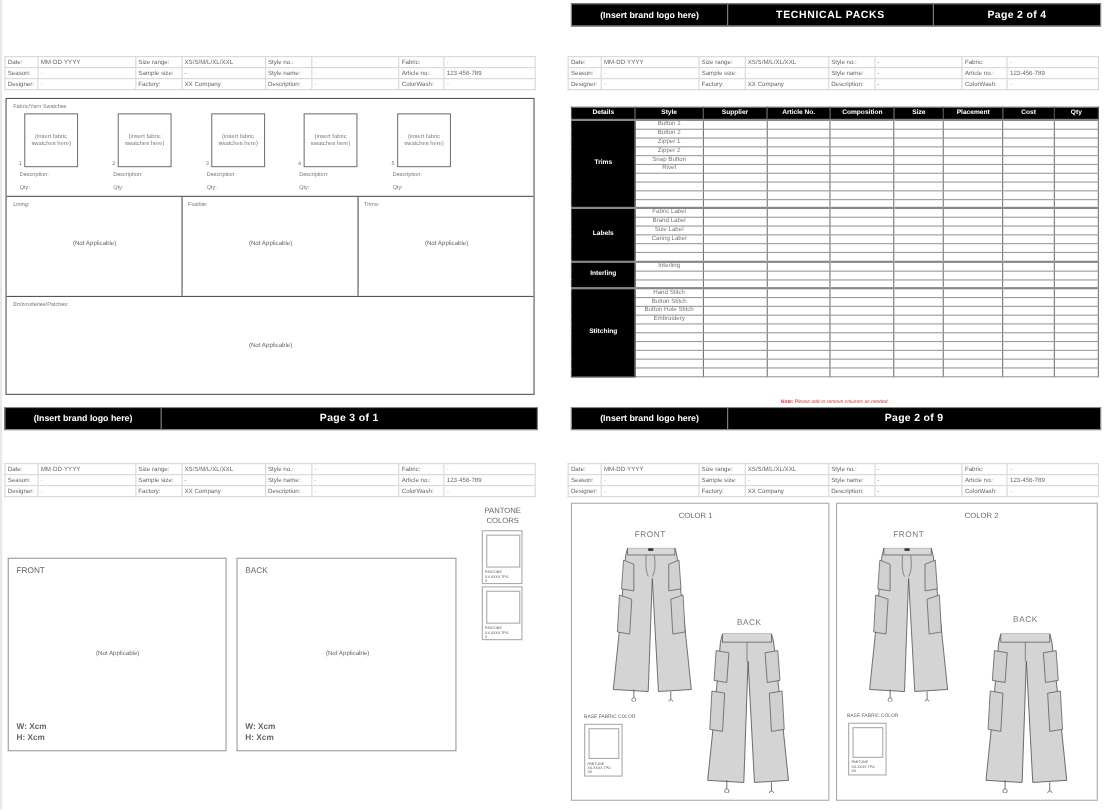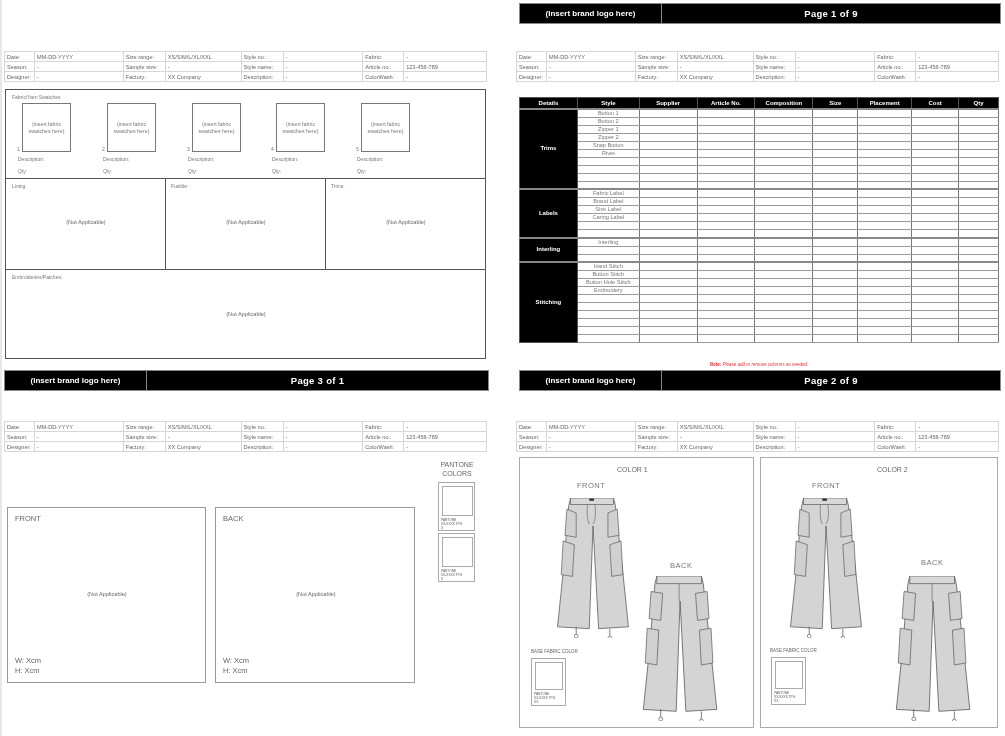"TECHNICAL PACKS" div.title { html: none -> <div>TECHNICAL PACKS</div> }
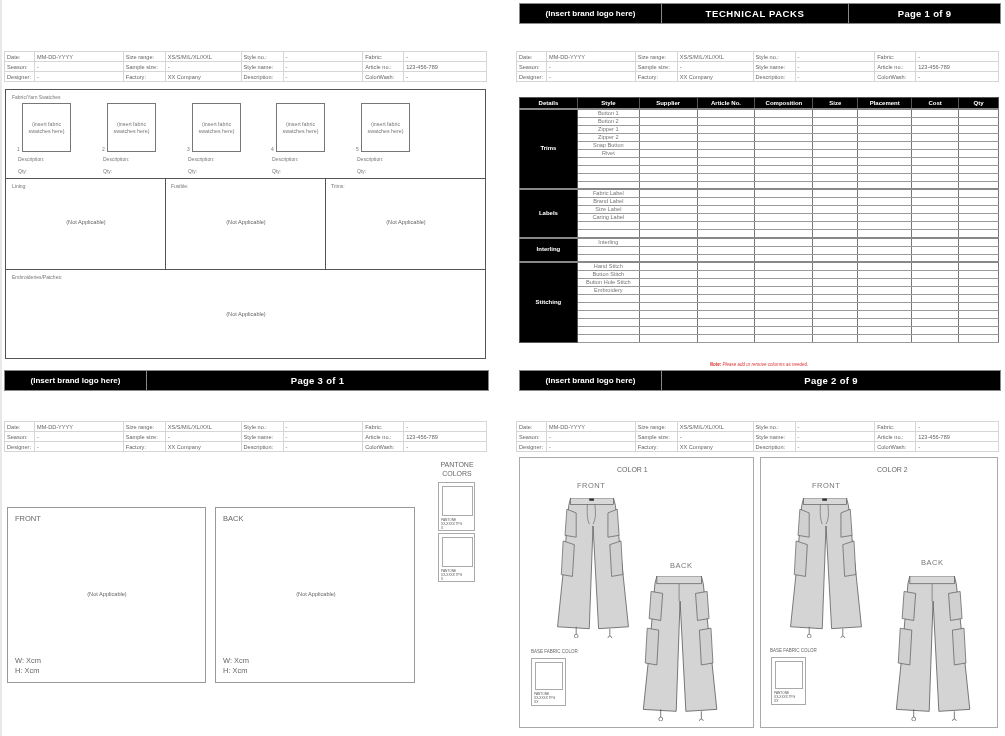"Page 1 of 9" div.page { text: 1 of 9 -> 2 of 4 }
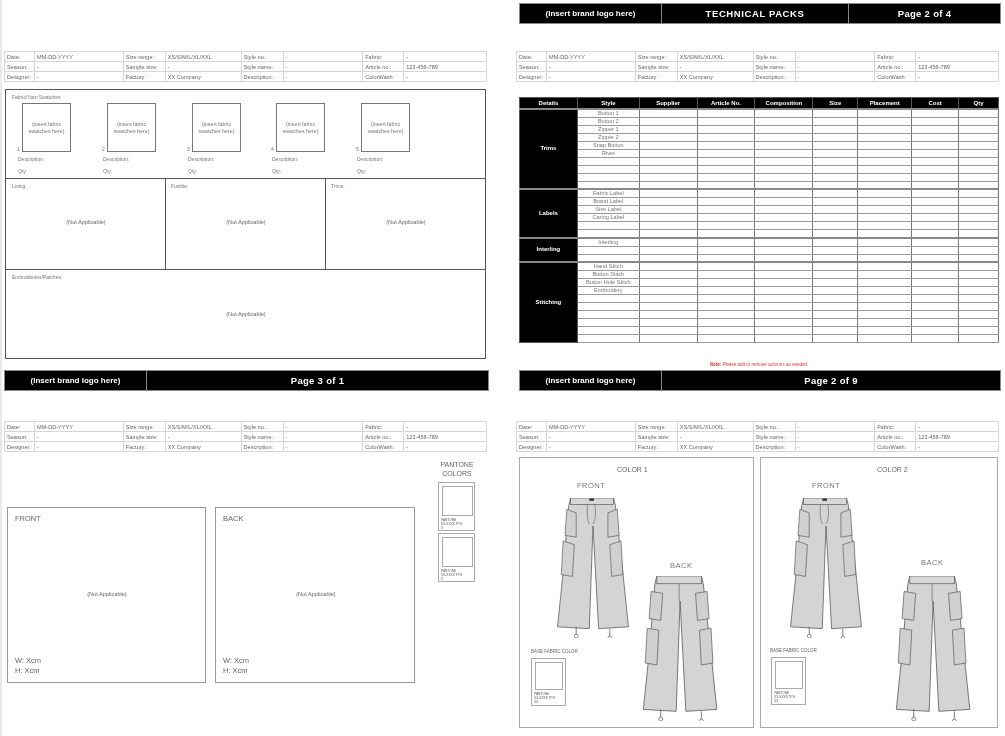"W: Xcm" .draw-box .wh { font-weight: none -> bold }
